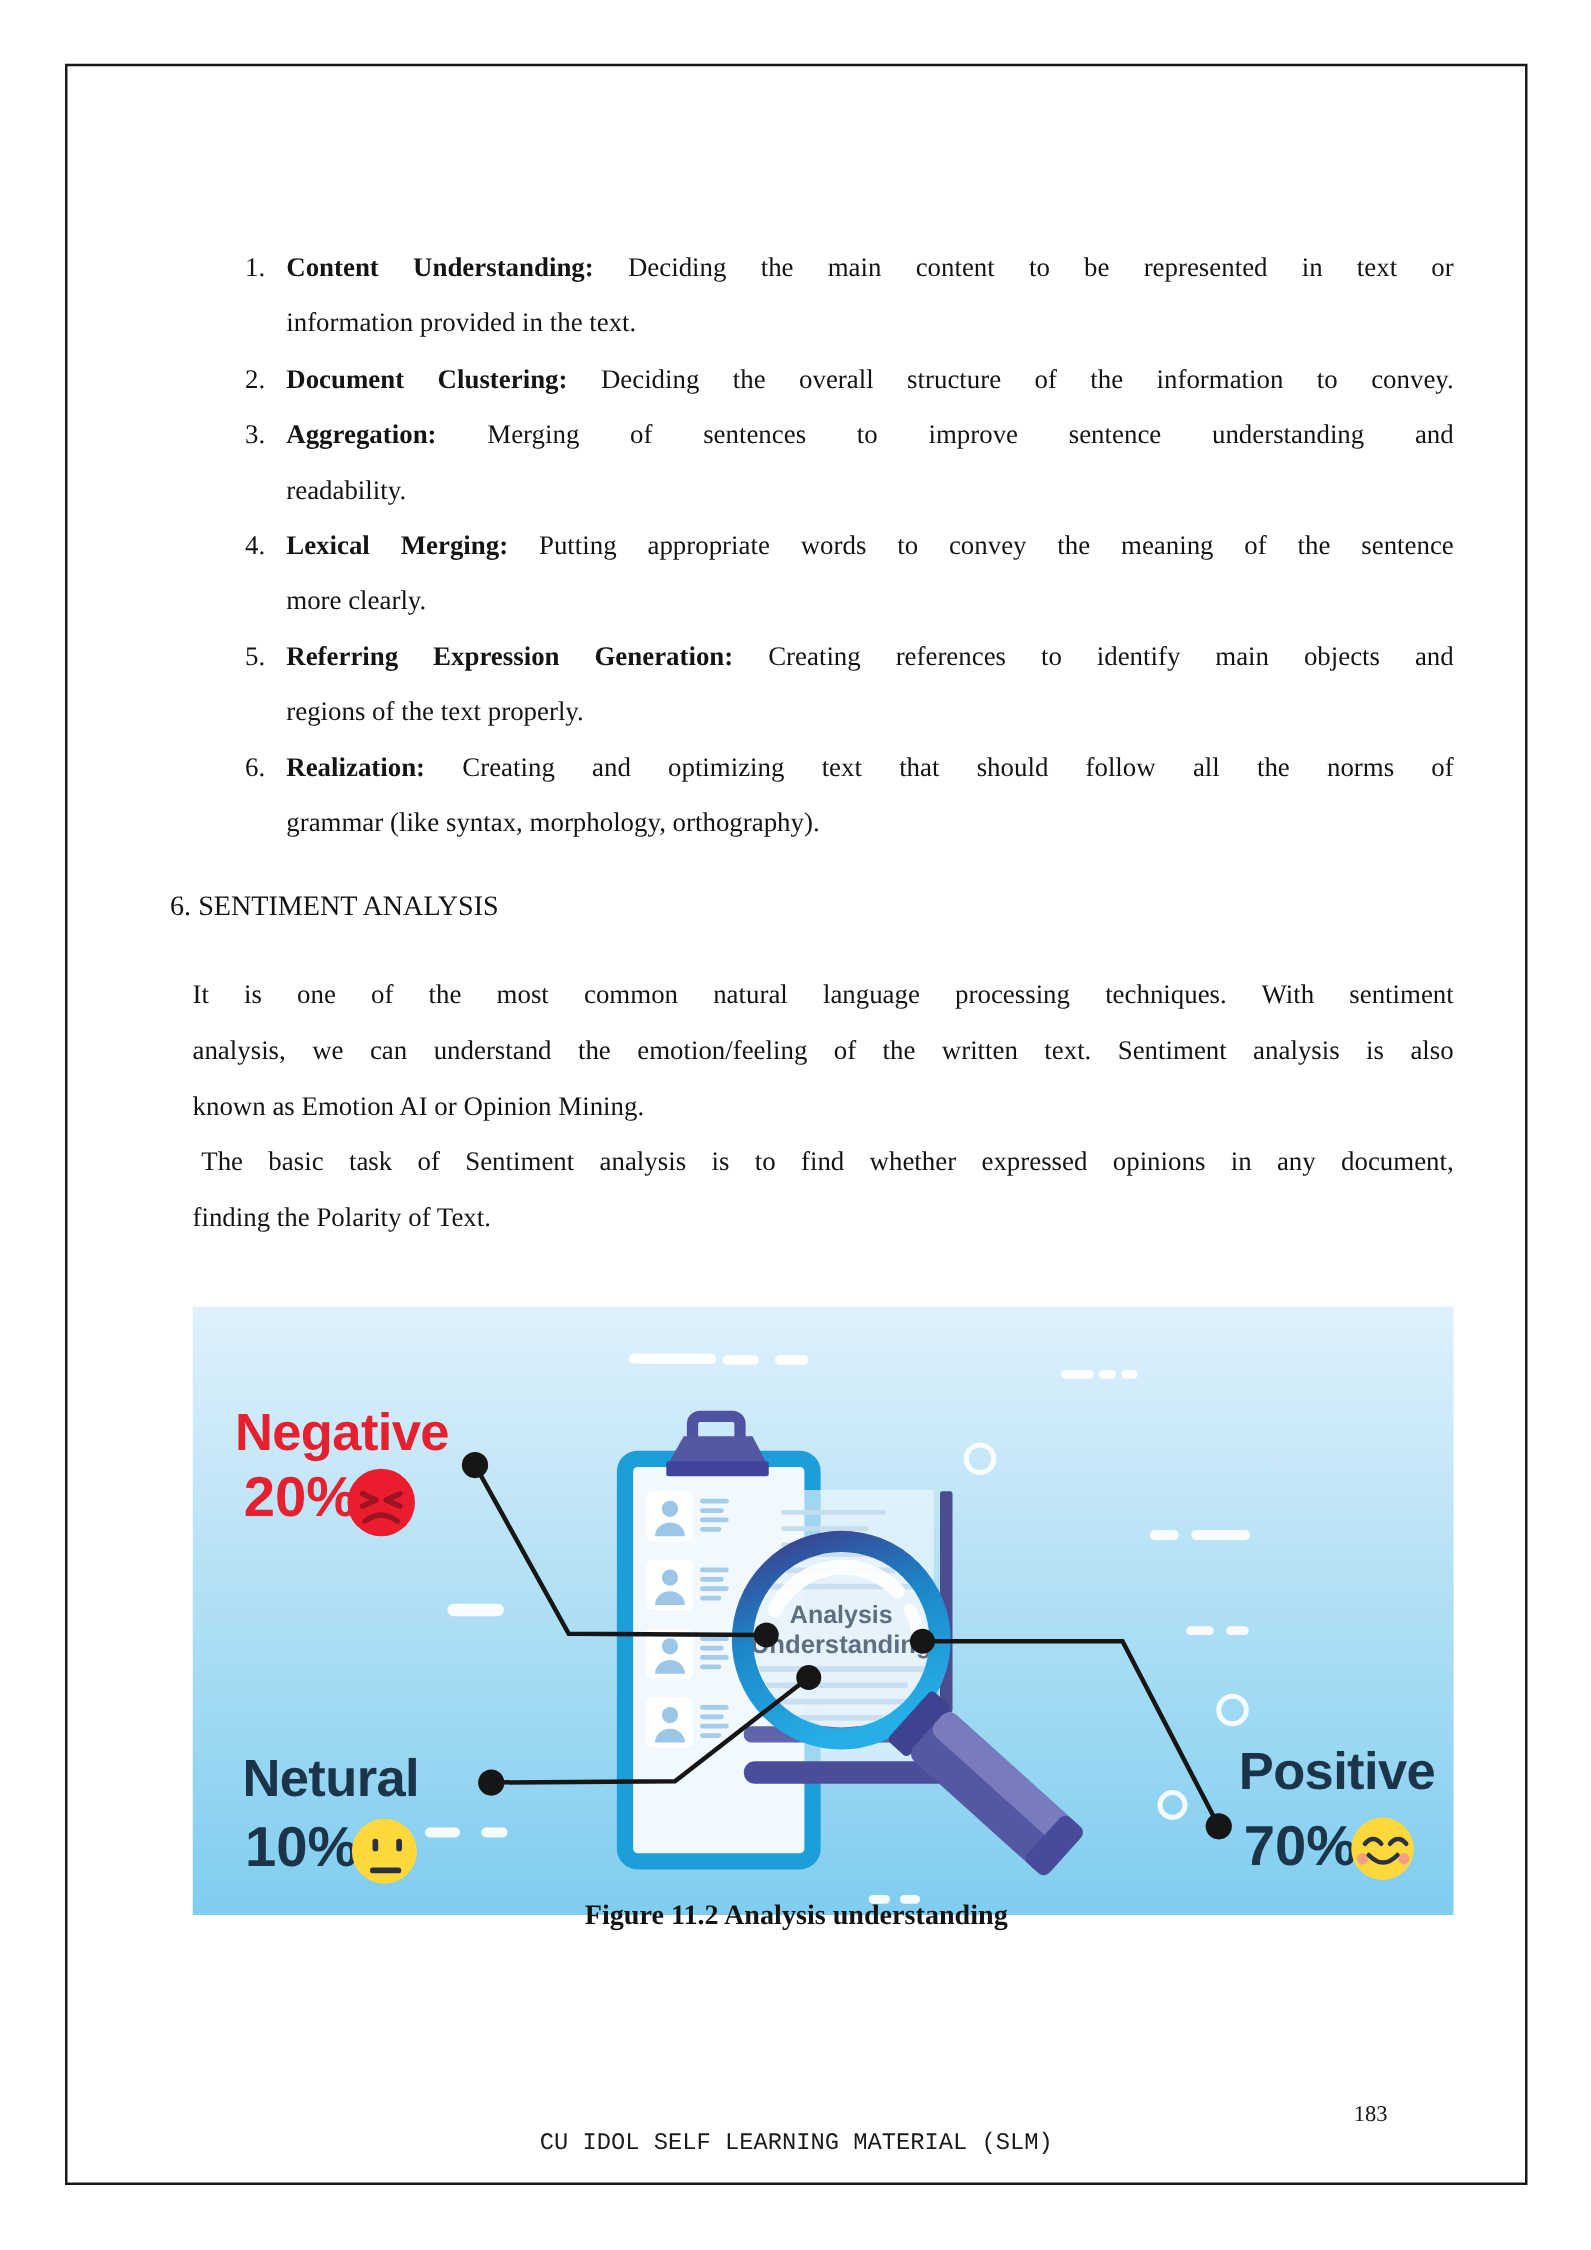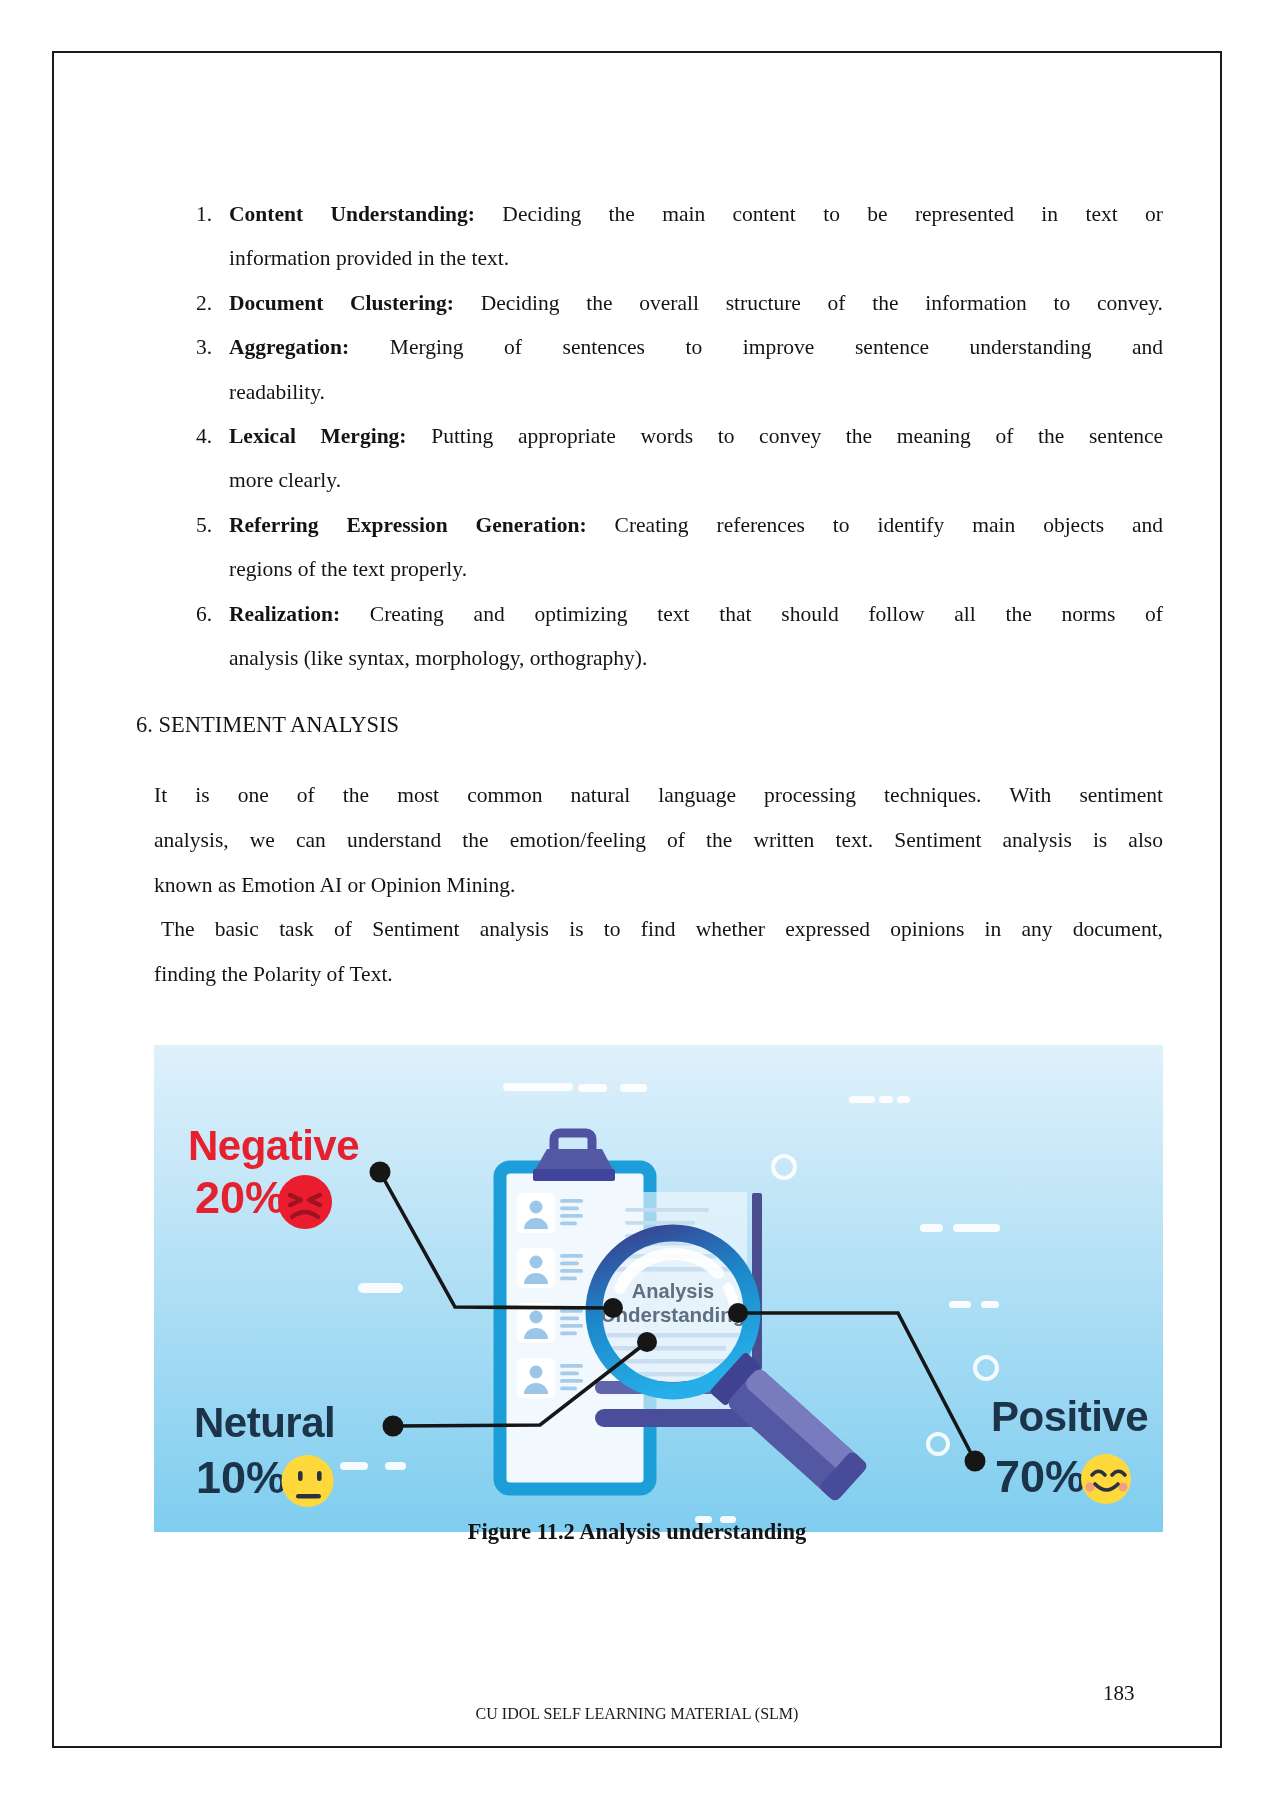"analysis (like syntax, morphology," div.row { text: analysis -> grammar }
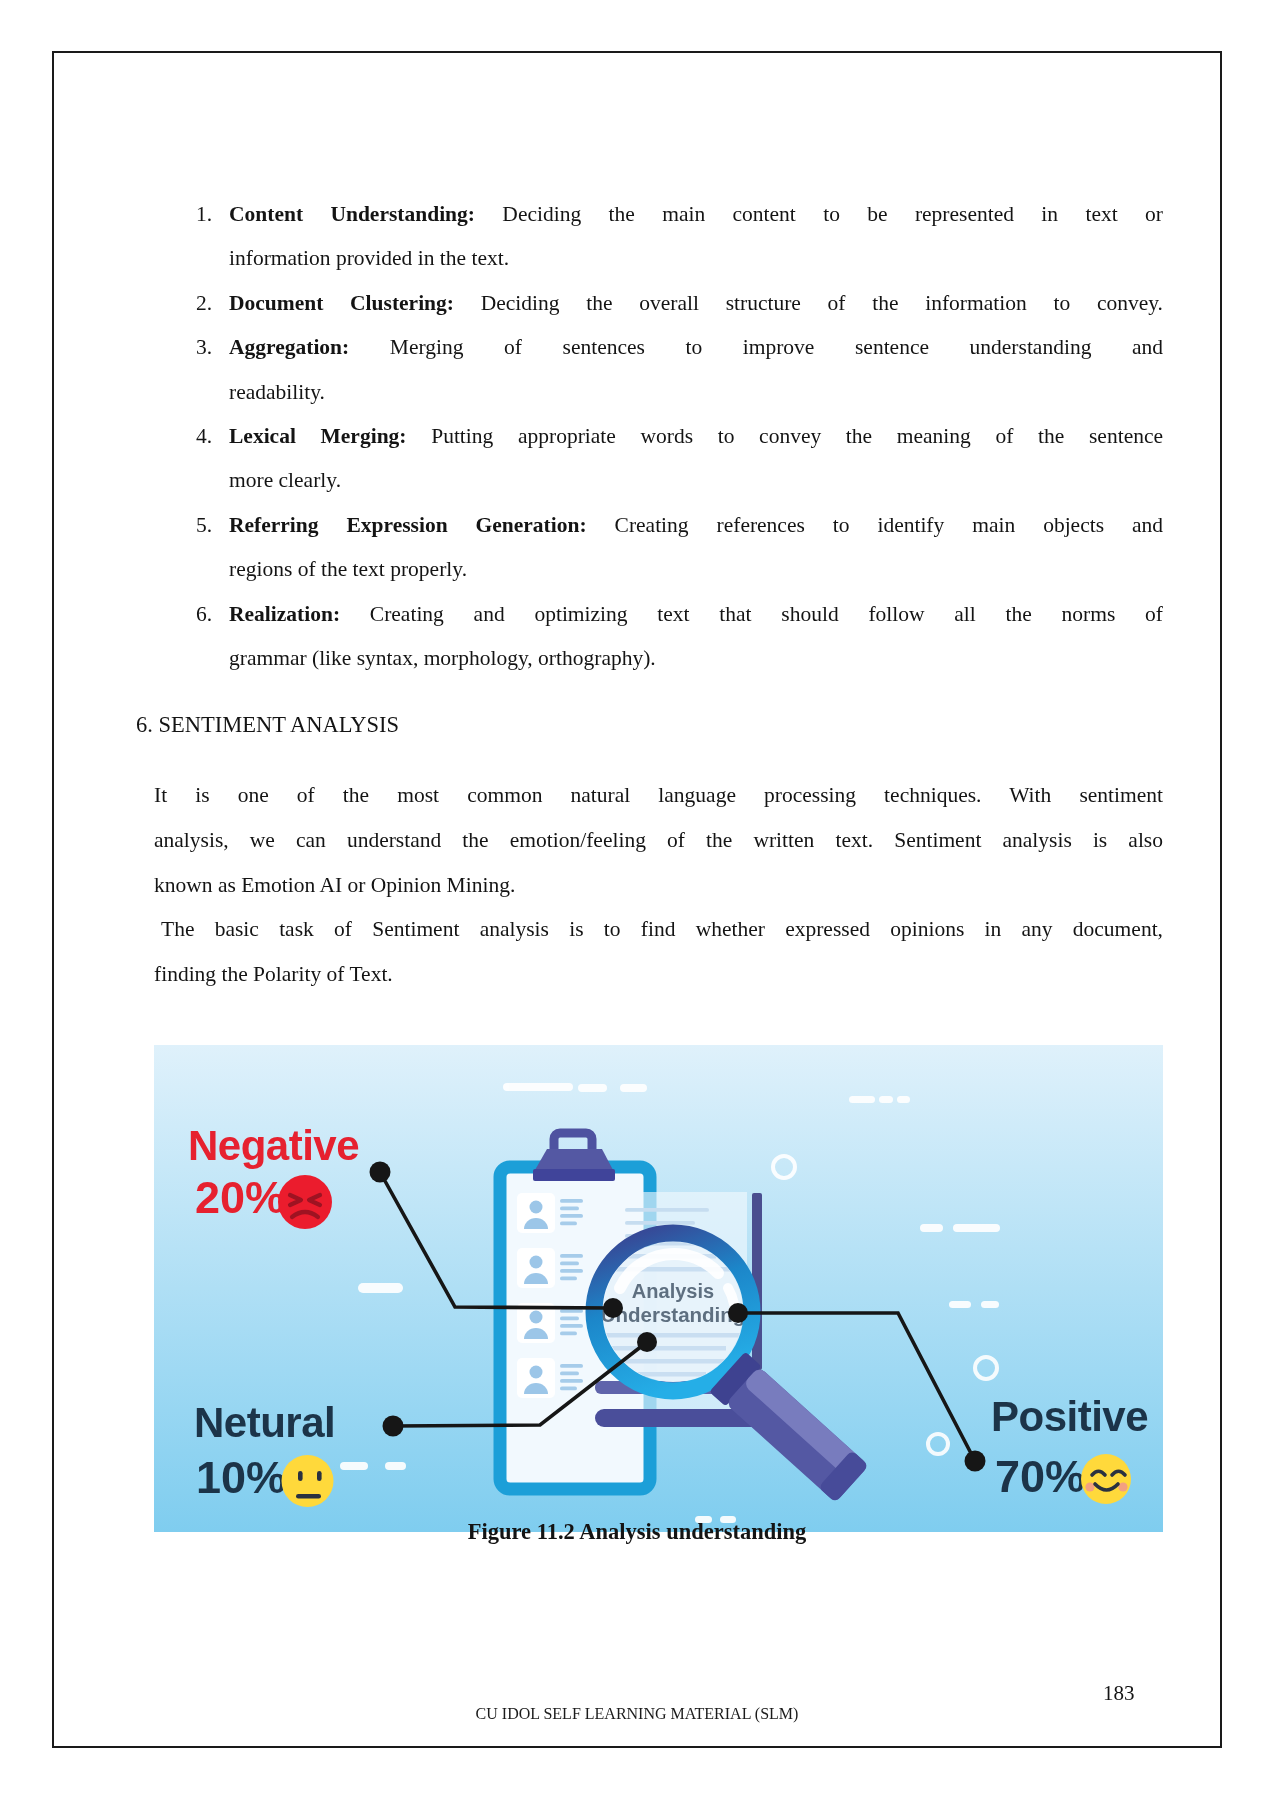"183" .page-num { font-size: 21px -> 18px; margin-left: 20px -> none }
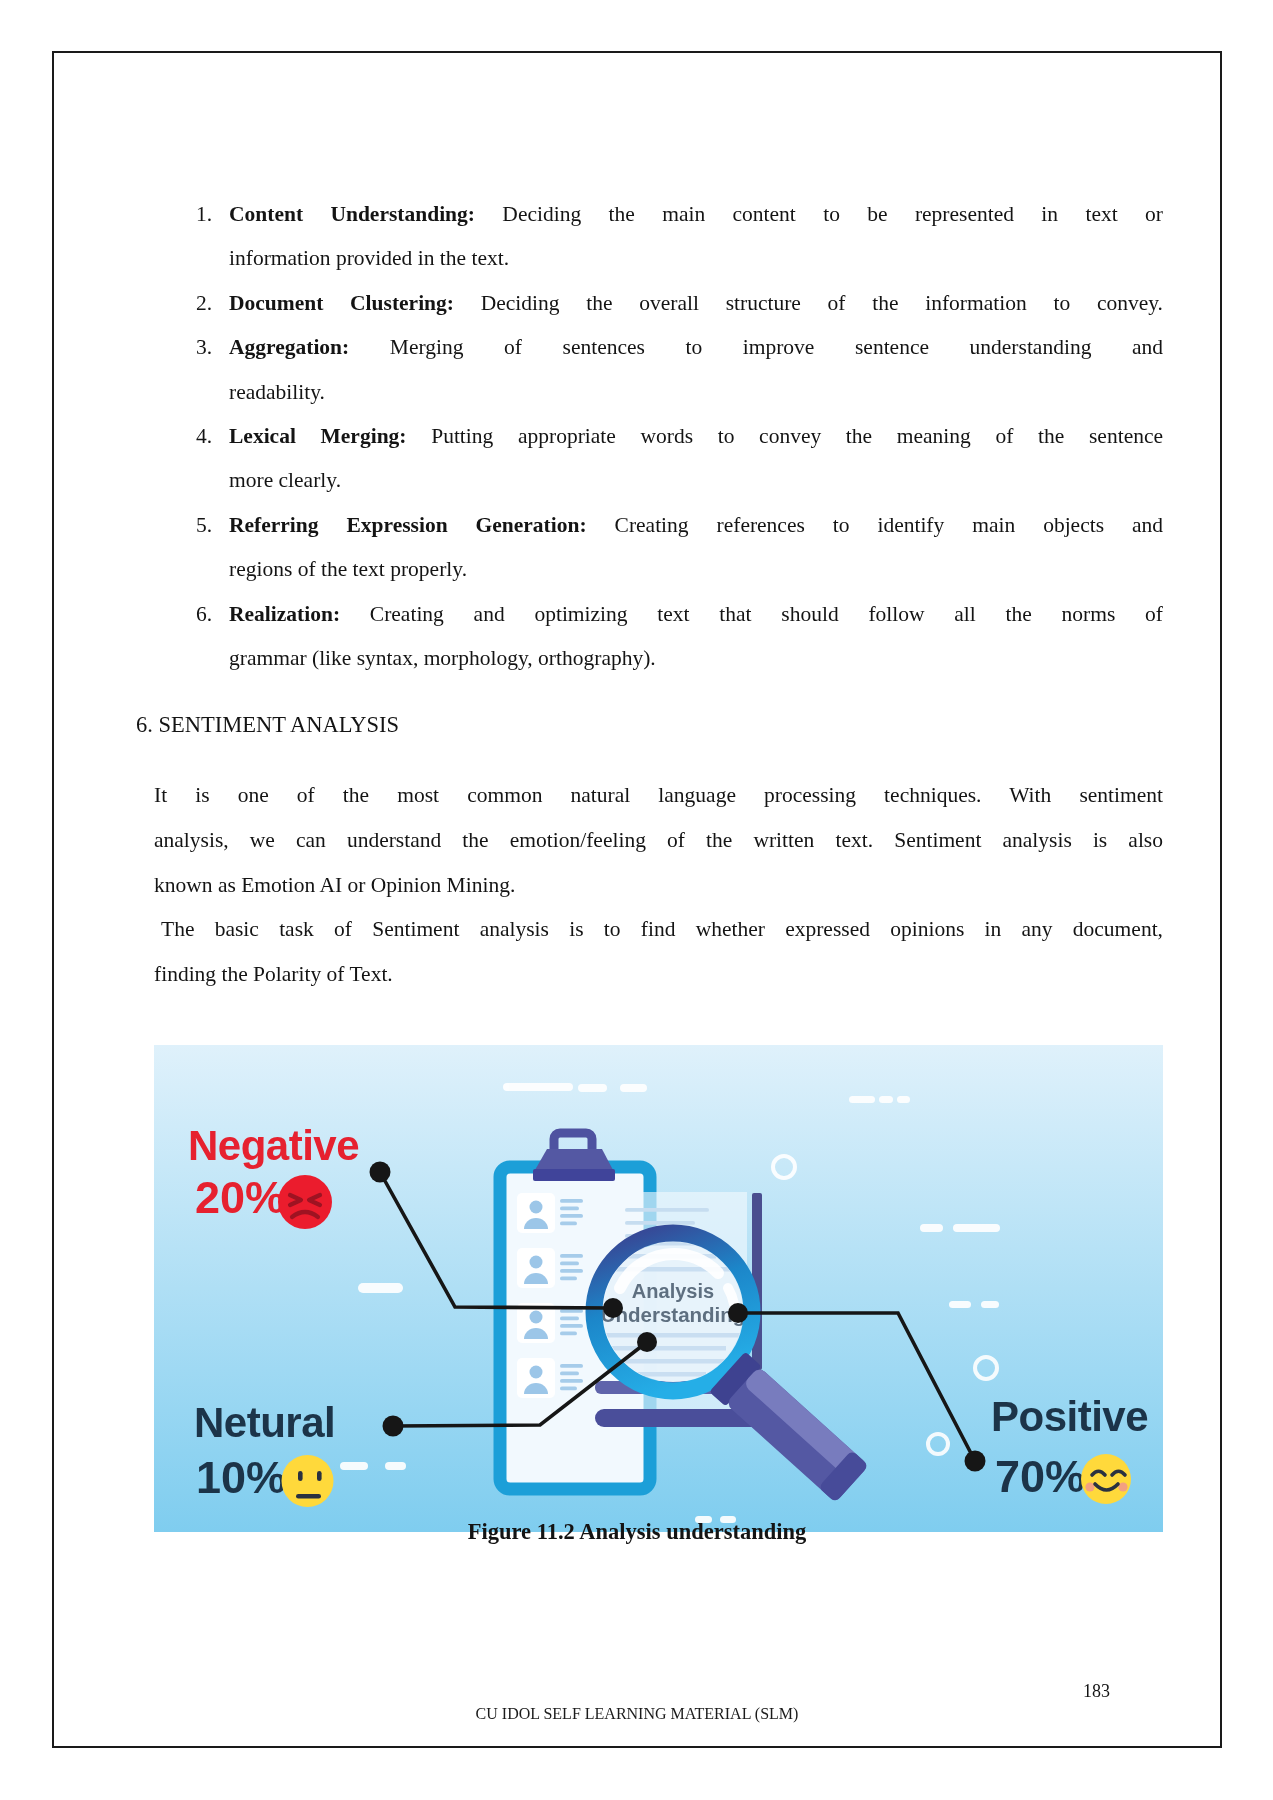"CU IDOL SELF LEARNING MATERIAL" .footer { font-family: Liberation Serif, serif -> Liberation Mono, monospace; font-size: 16px -> 19px }
